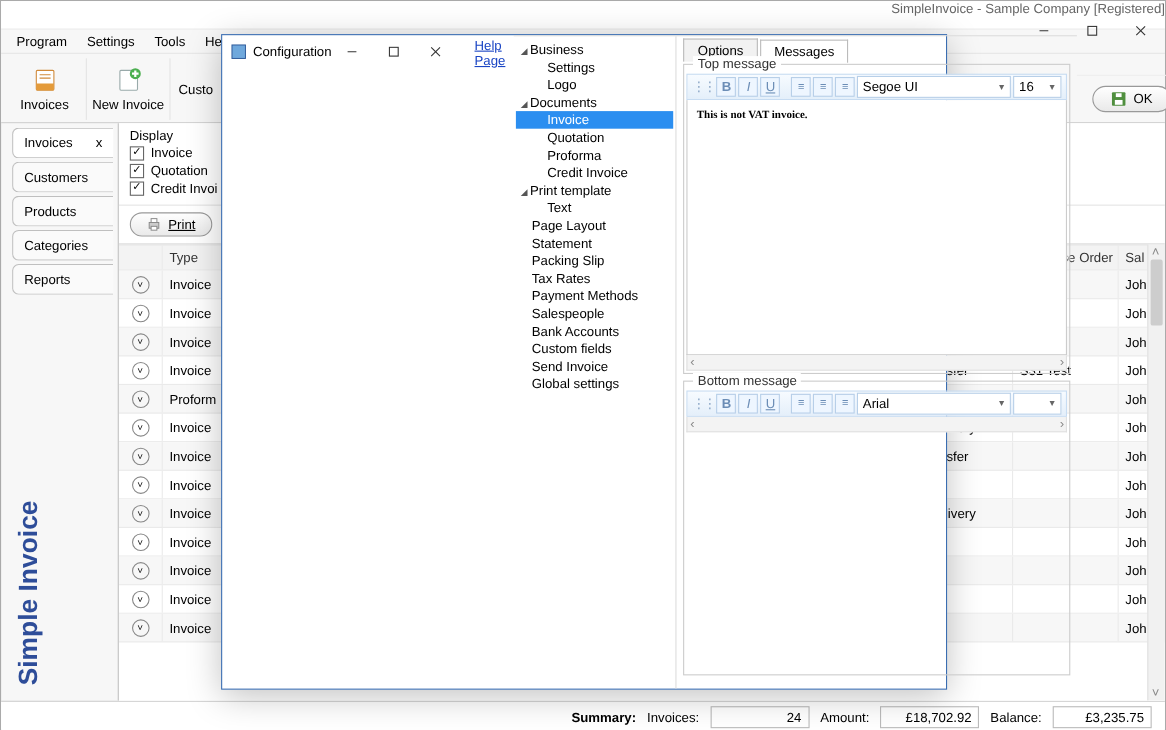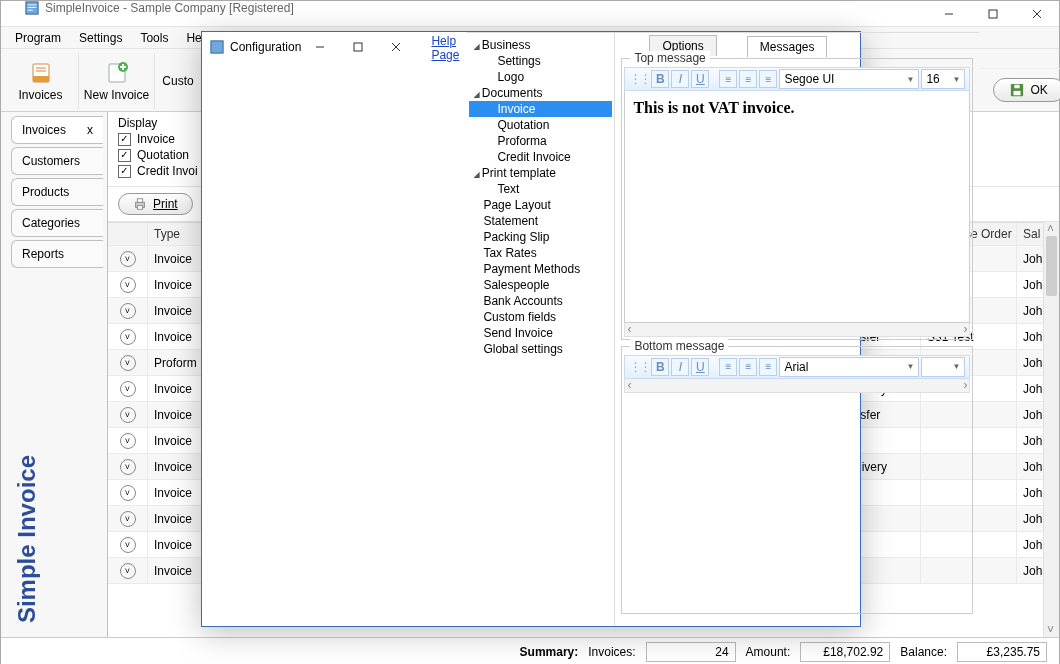"SimpleInvoice - Sample Company" .titlebar { align-items: flex-start -> flex-end; flex-direction: none -> column; padding-left: 24px -> 8px }
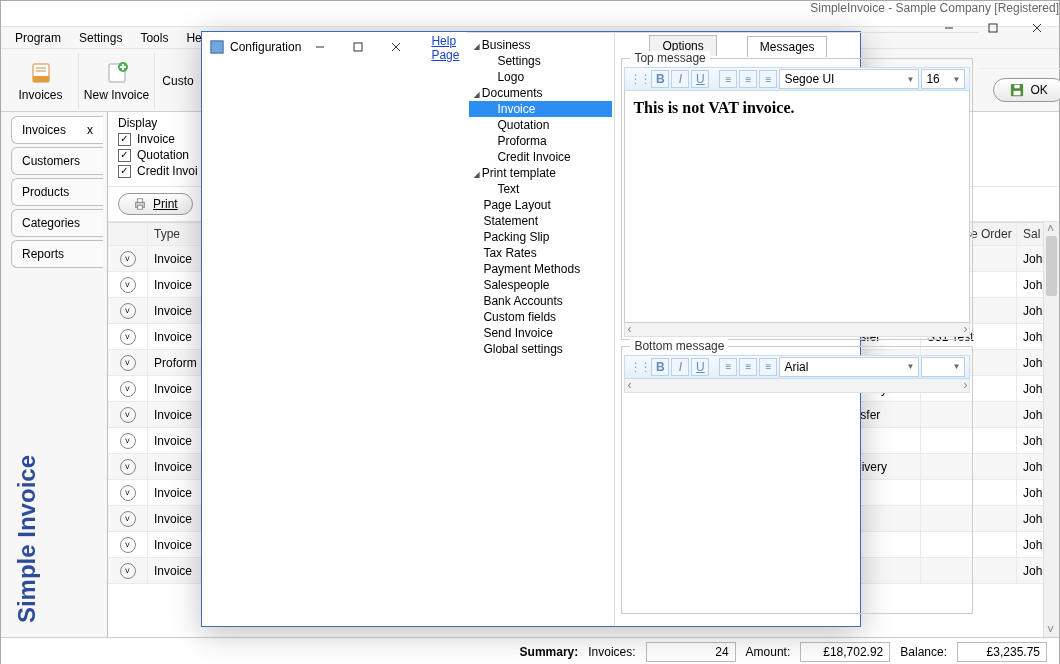"Options" .htab { margin-left: 28px -> none }
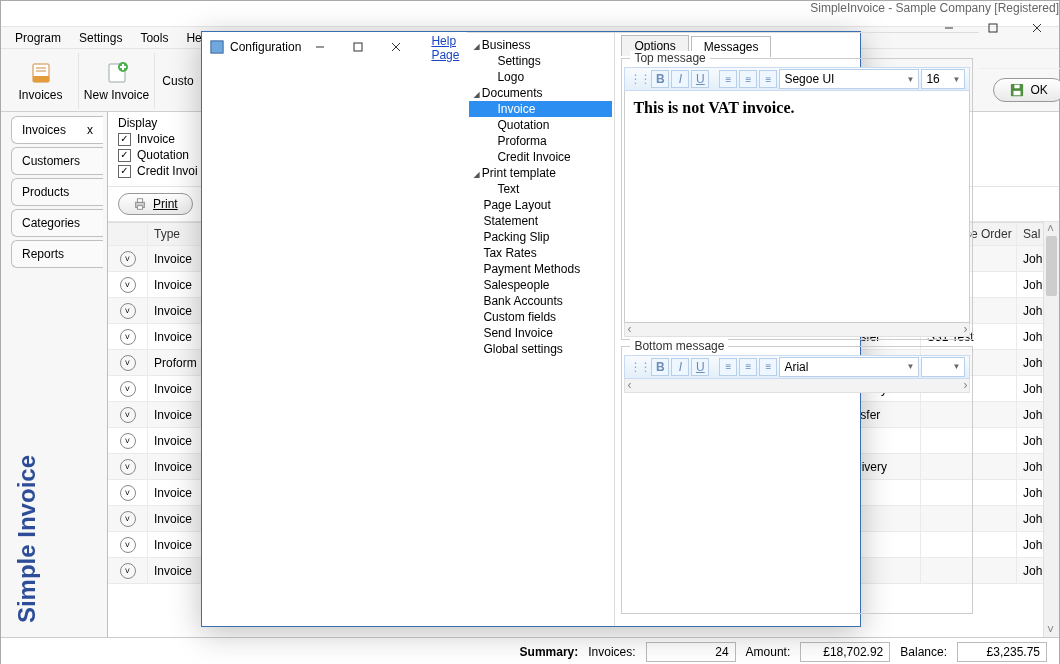"This is not VAT invoice." .editor { font-size: 16px -> 10px }
